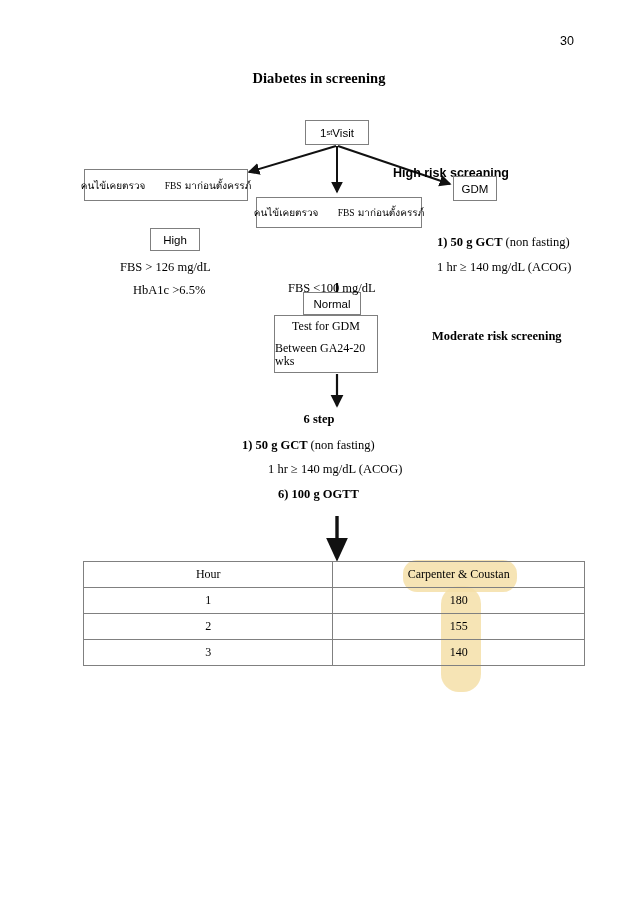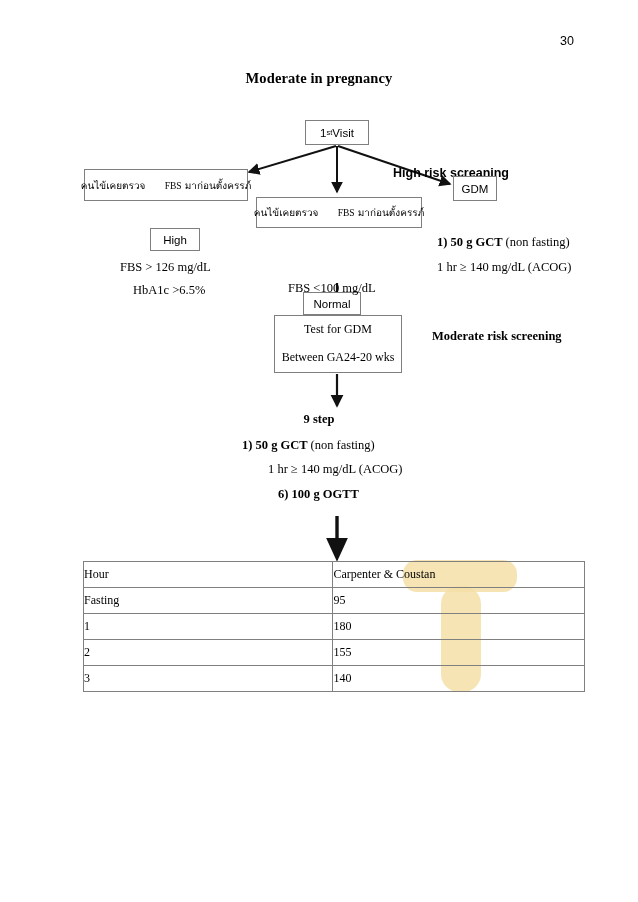"Moderate in pregnancy" div.abs { text: Moderate in pregnancy -> Diabetes in screening }
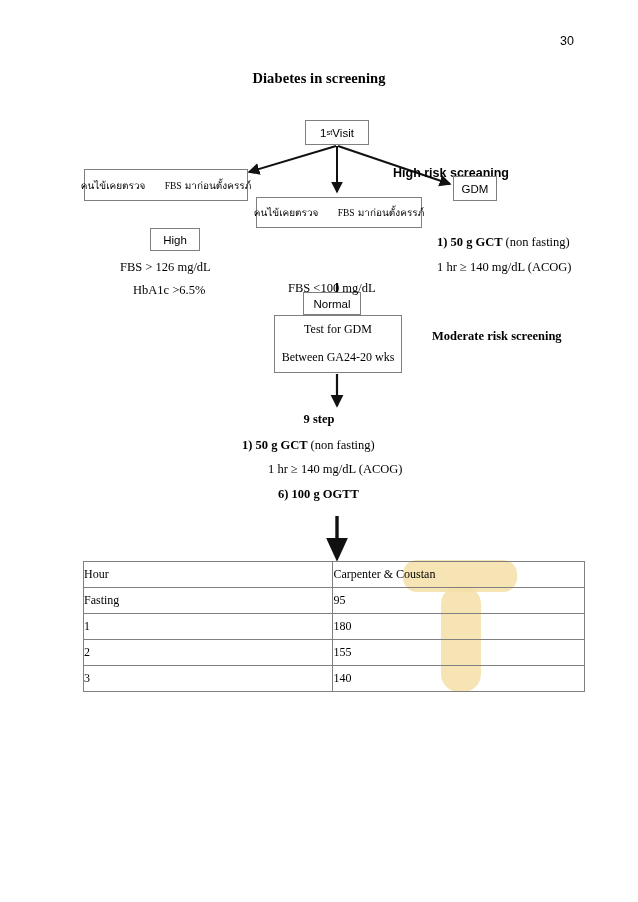"Test for GDM" #test-gdm-box { width: 128px -> 104px }
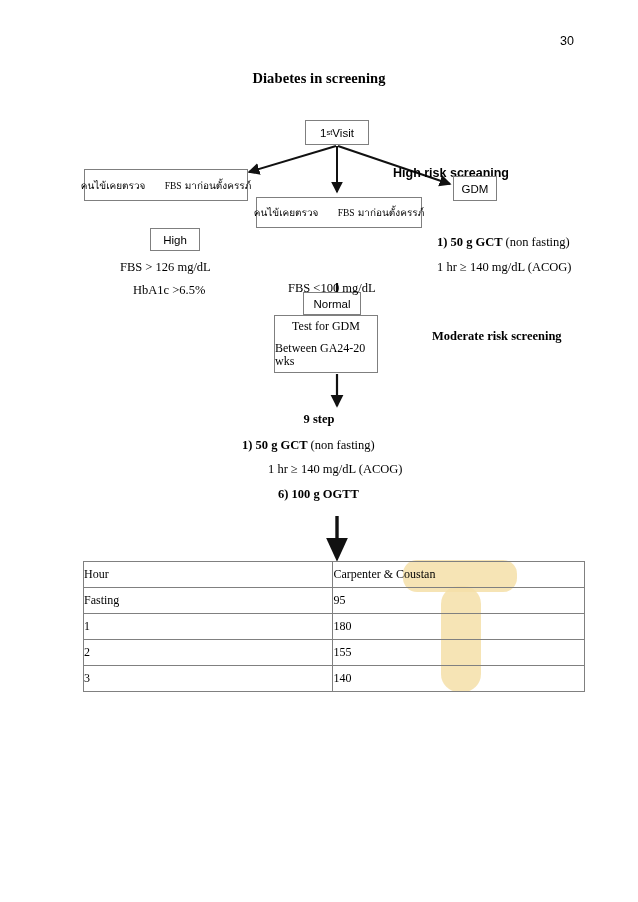"9 step" div.abs { text: 9 -> 6 }
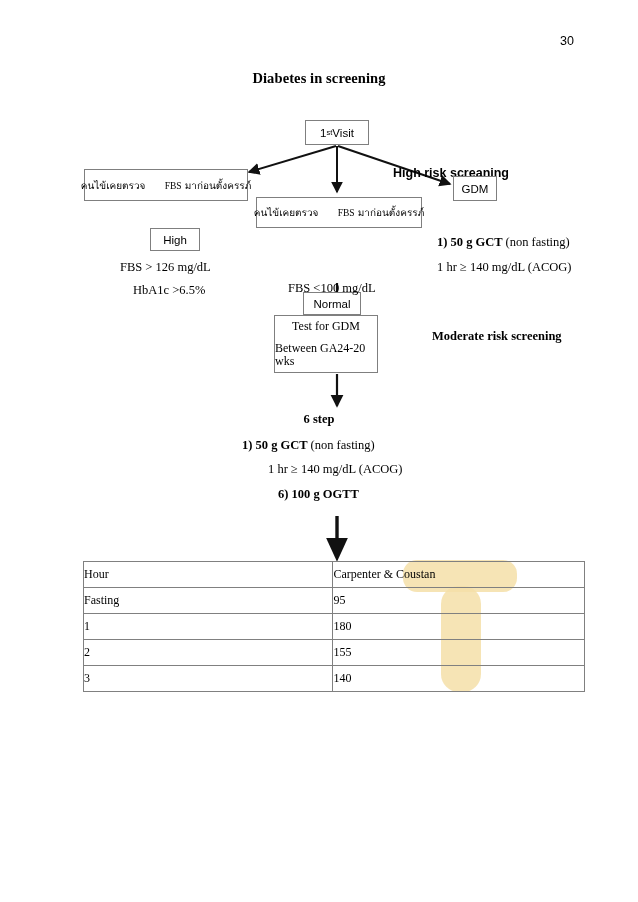"Hour" #gdm-table td { text-align: none -> center }
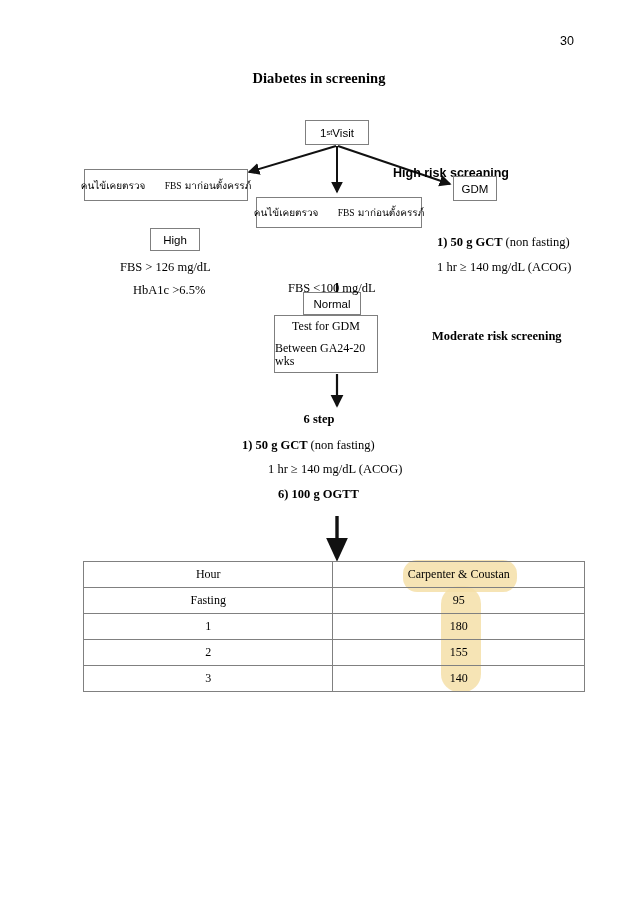"Fasting" tr { html: <tr> <td>Fasting</td> <td>95</td> </tr> -> none }
